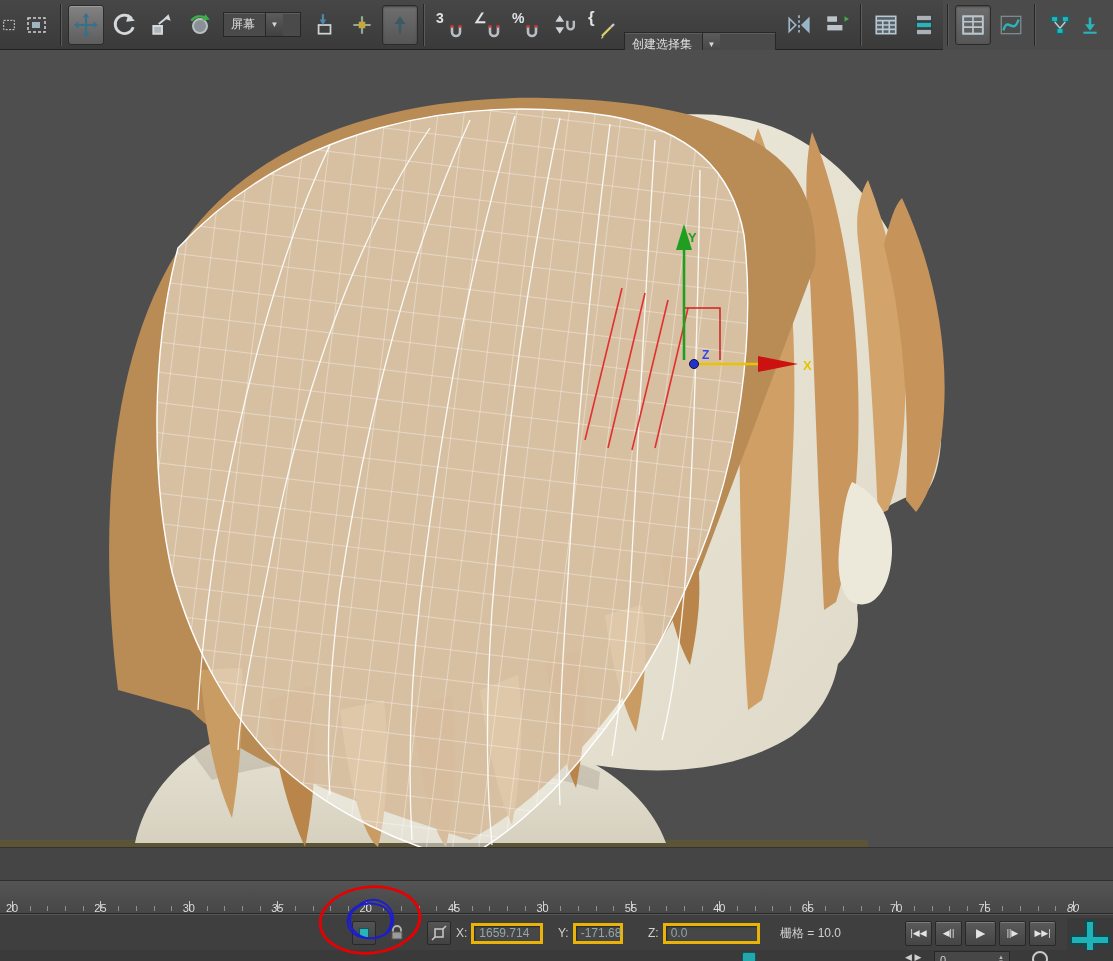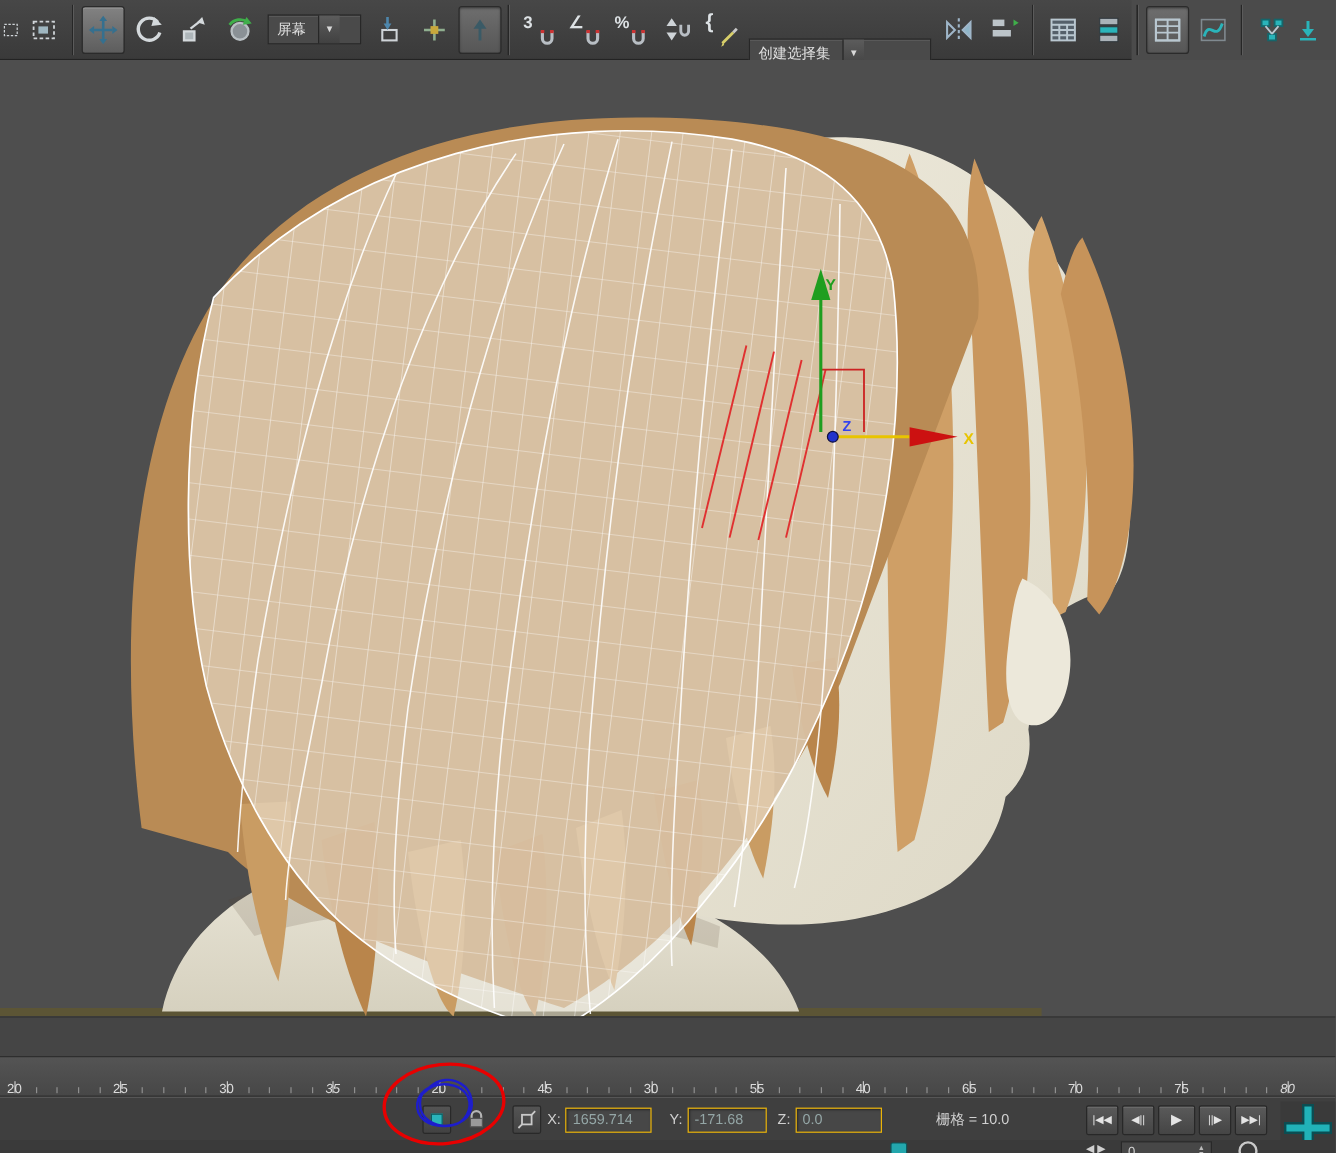"1659.714" .coord-input { border: 1px solid #eab308 -> 3px solid #eab308 }
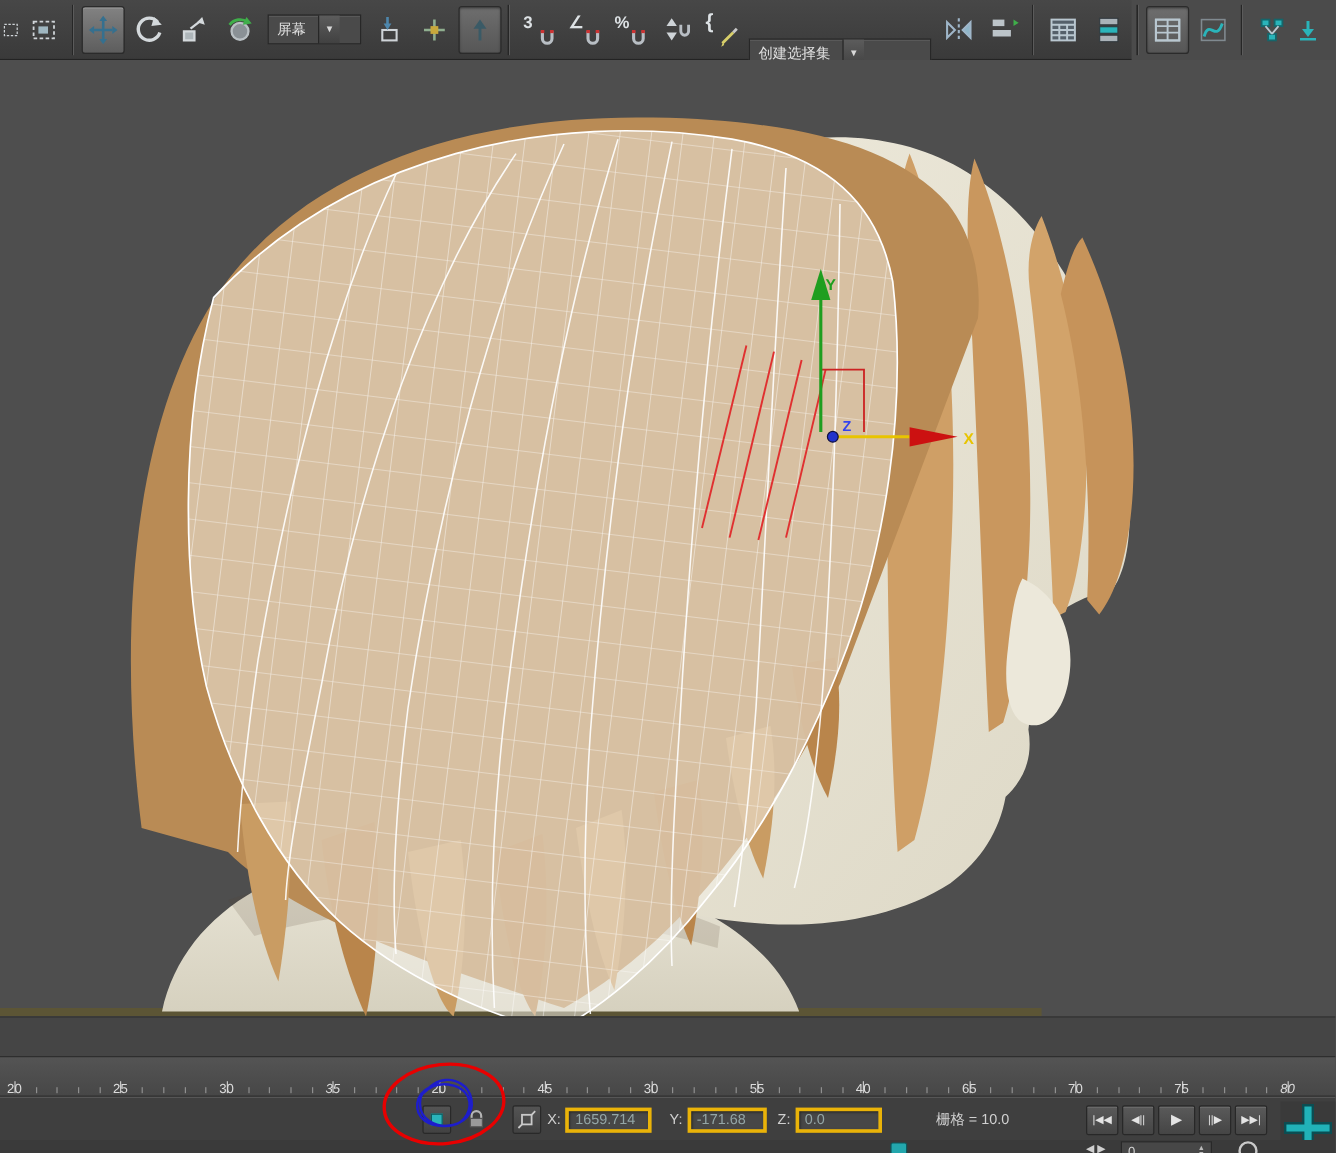"-171.68" div.coord-input { width: 66px -> 50px }
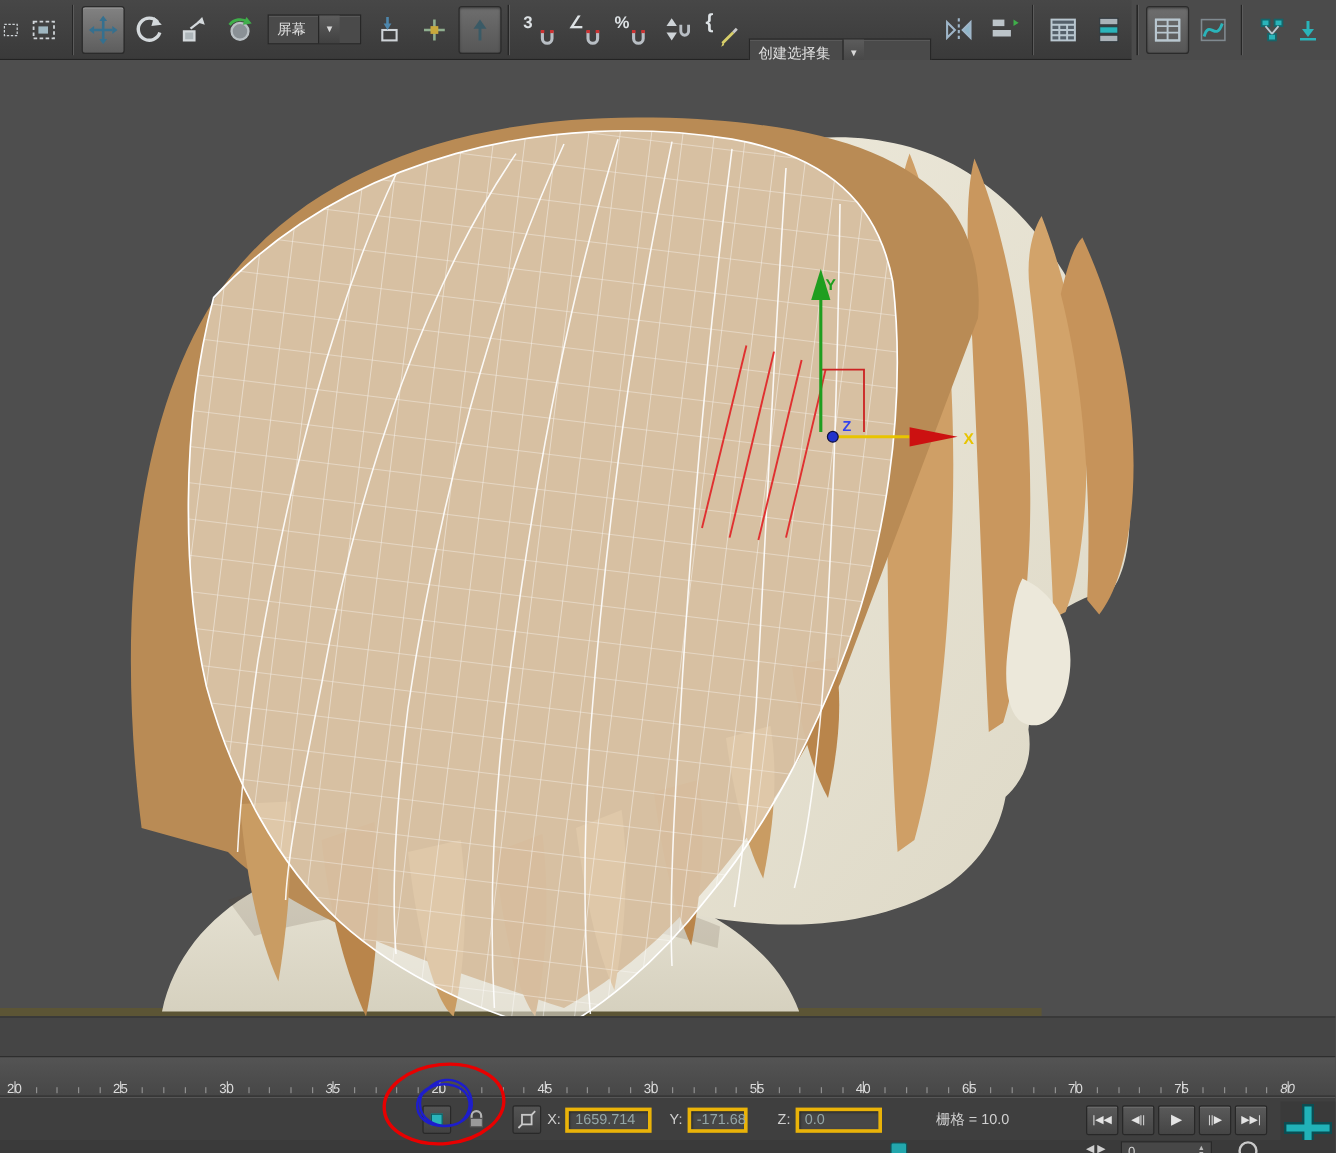"0.0" div.coord-input { width: 72px -> 97px }
